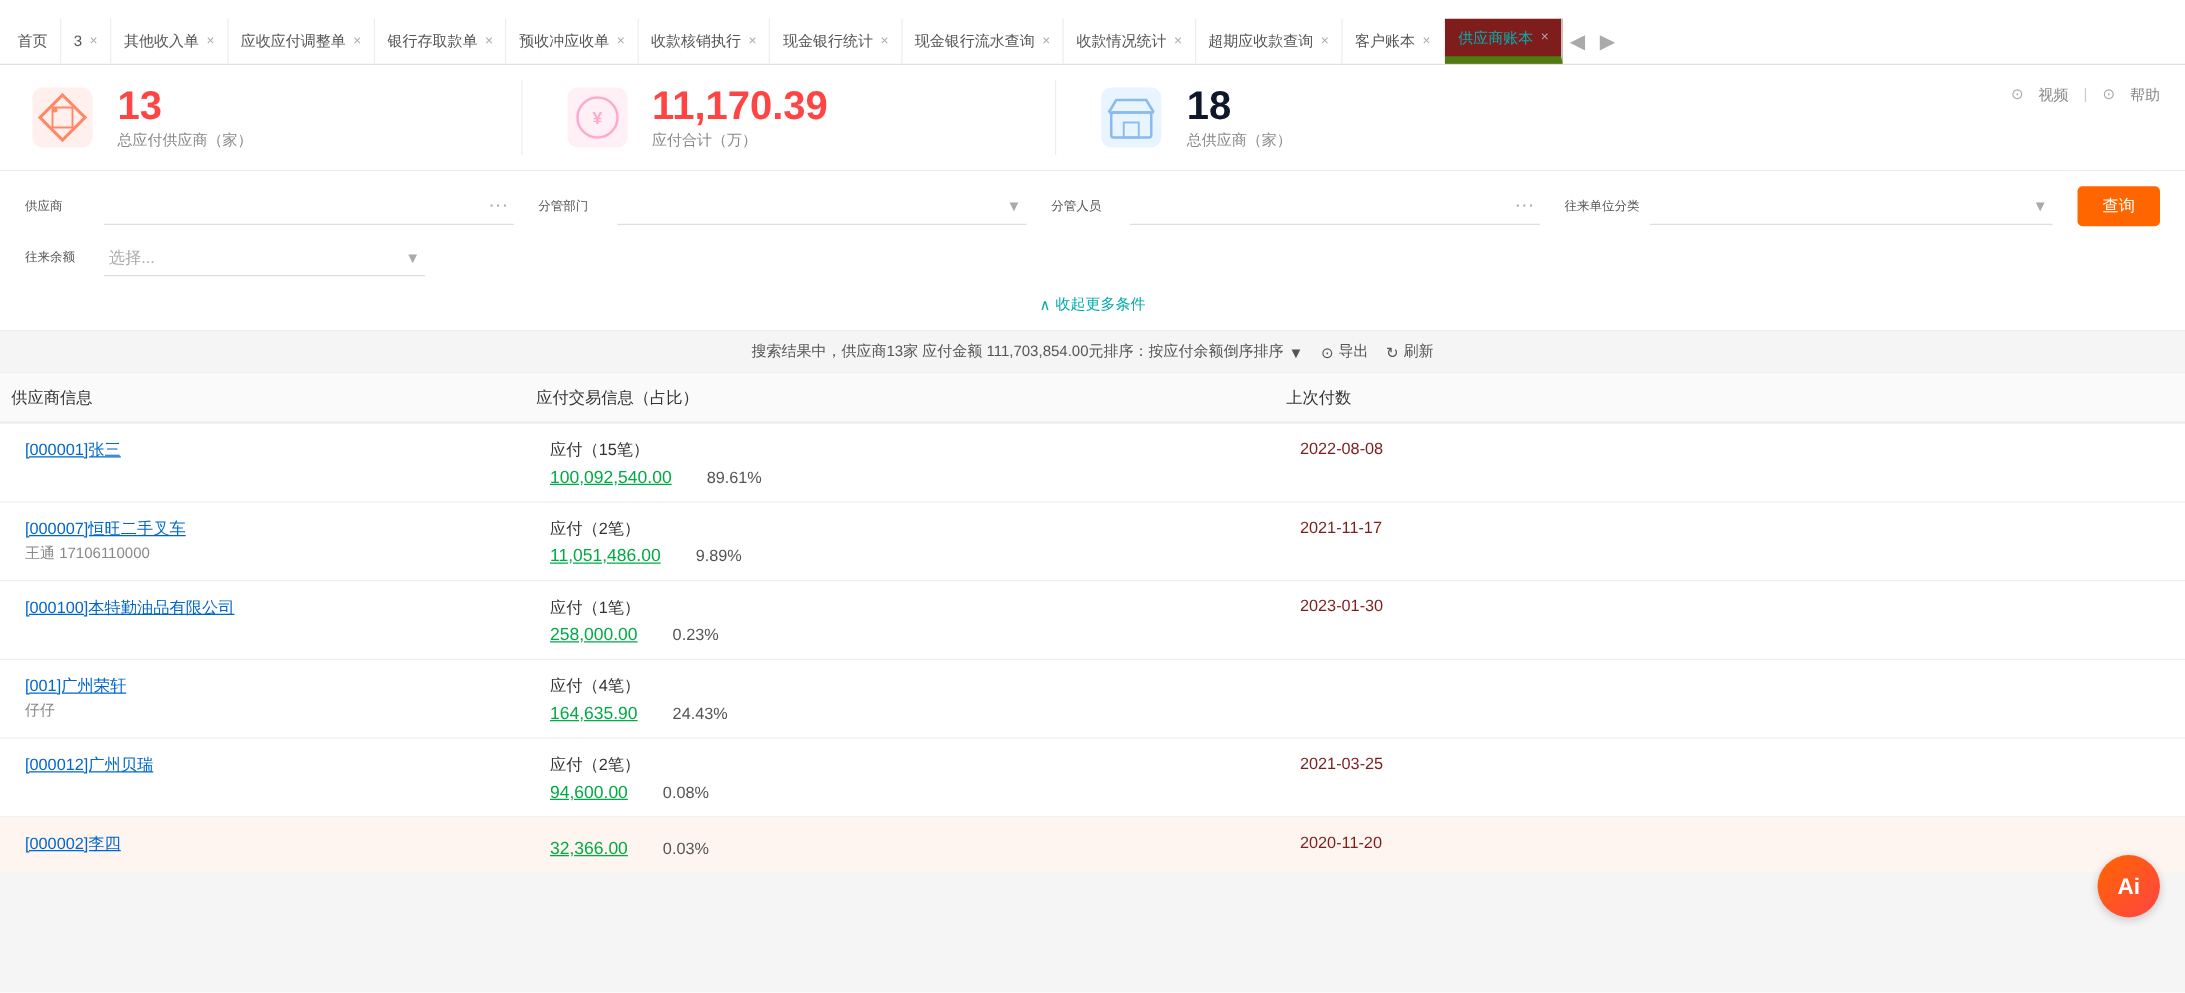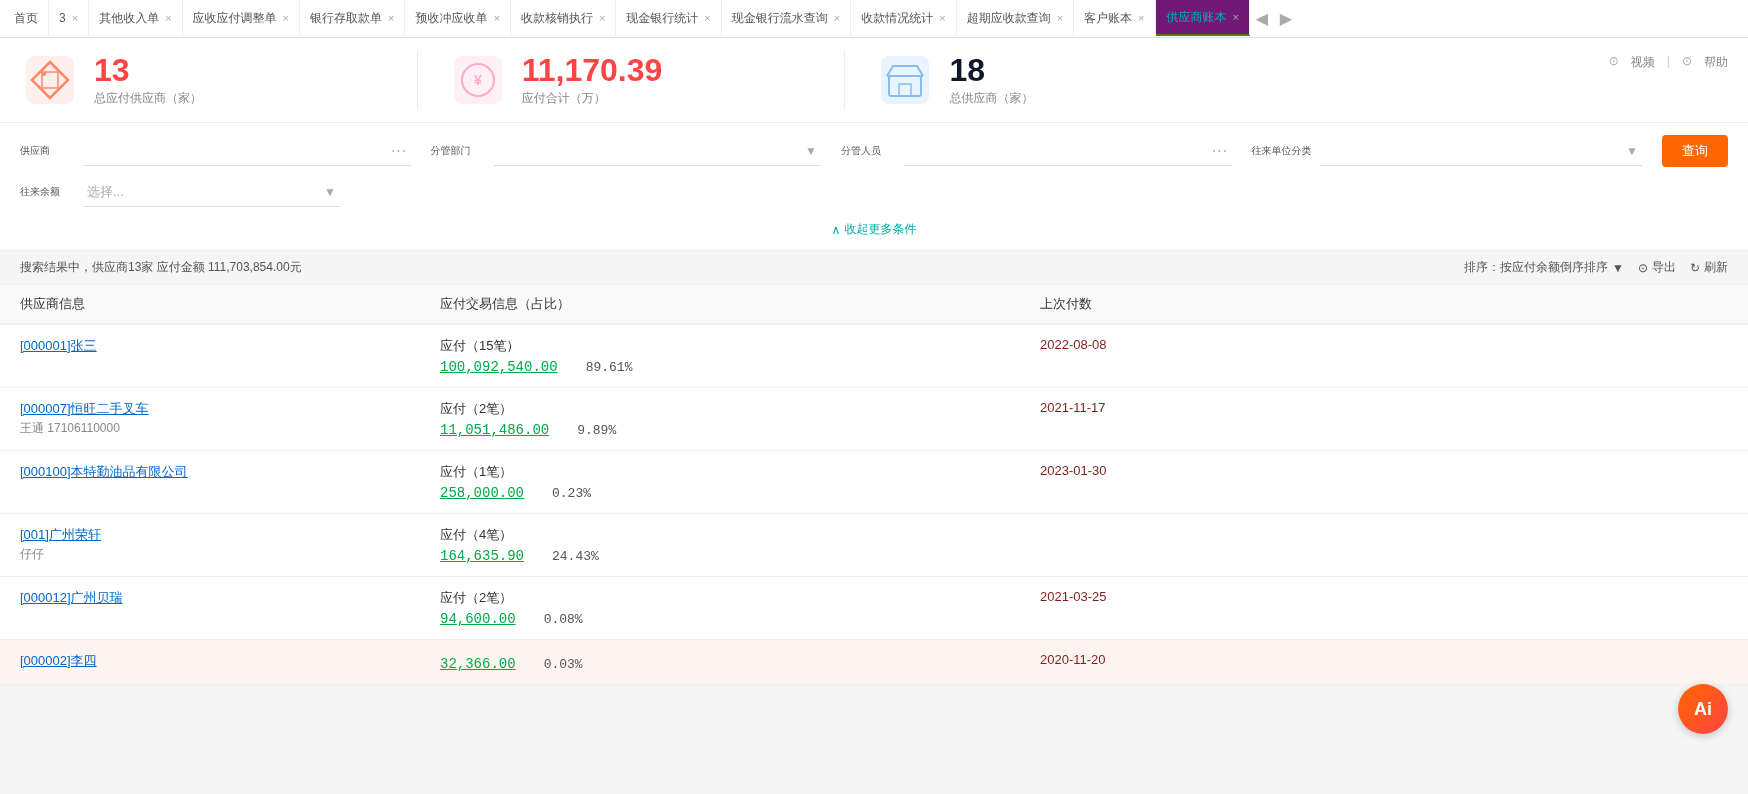"首页" .nav-bar { align-items: flex-start -> flex-end; height: 38px -> 52px }
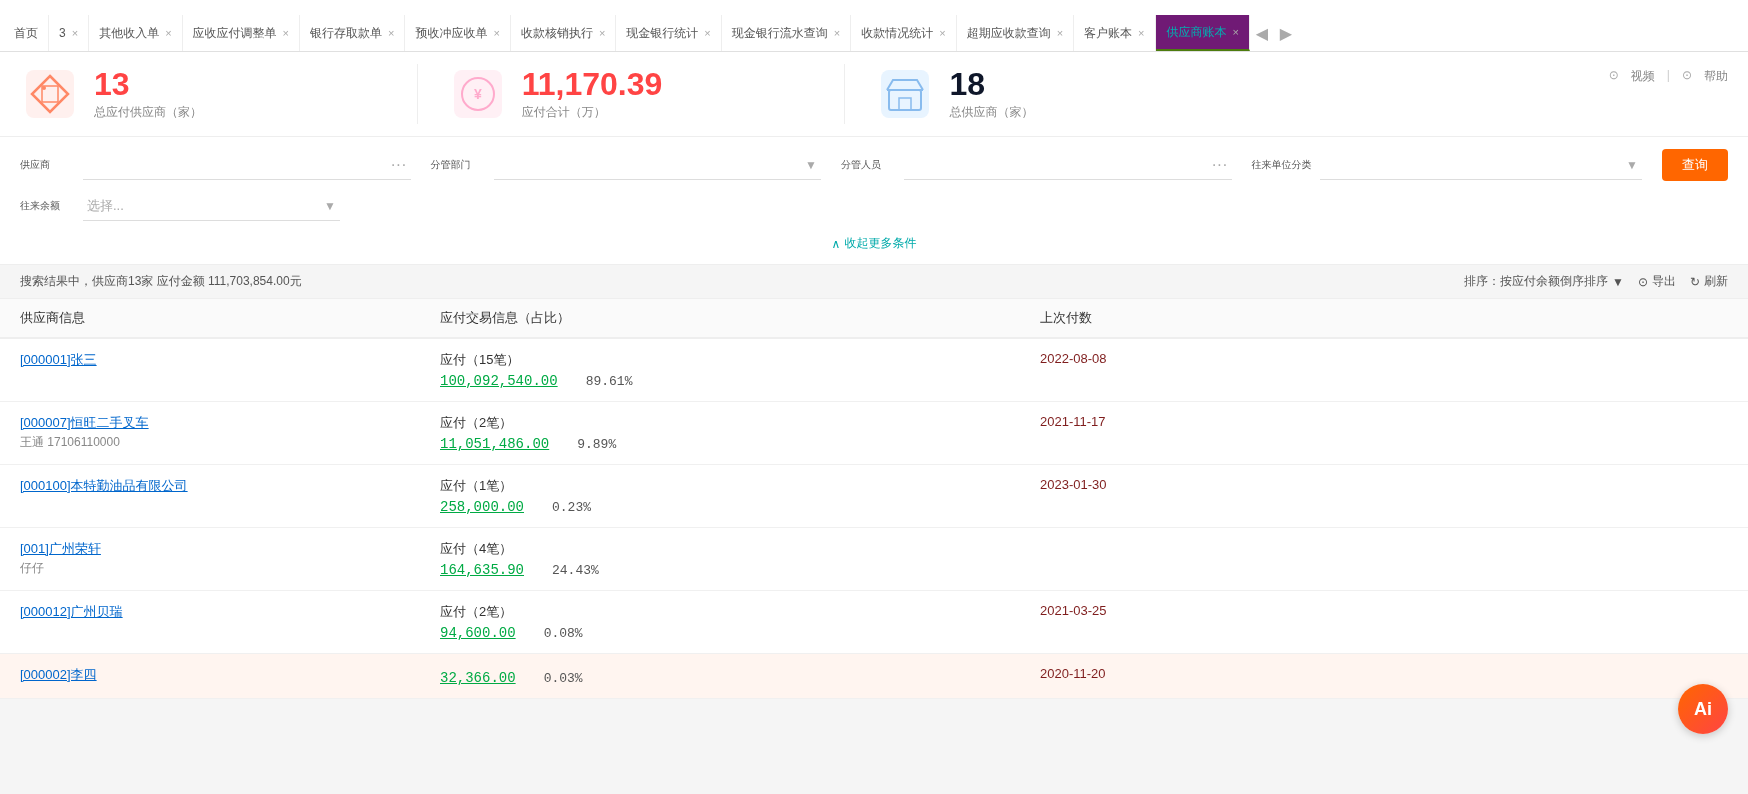"供应商账本" .nav-tab.active { background: #701a75 -> #7f1d1d; border-bottom: 2px solid #4d7c0f -> 6px solid #4d7c0f }
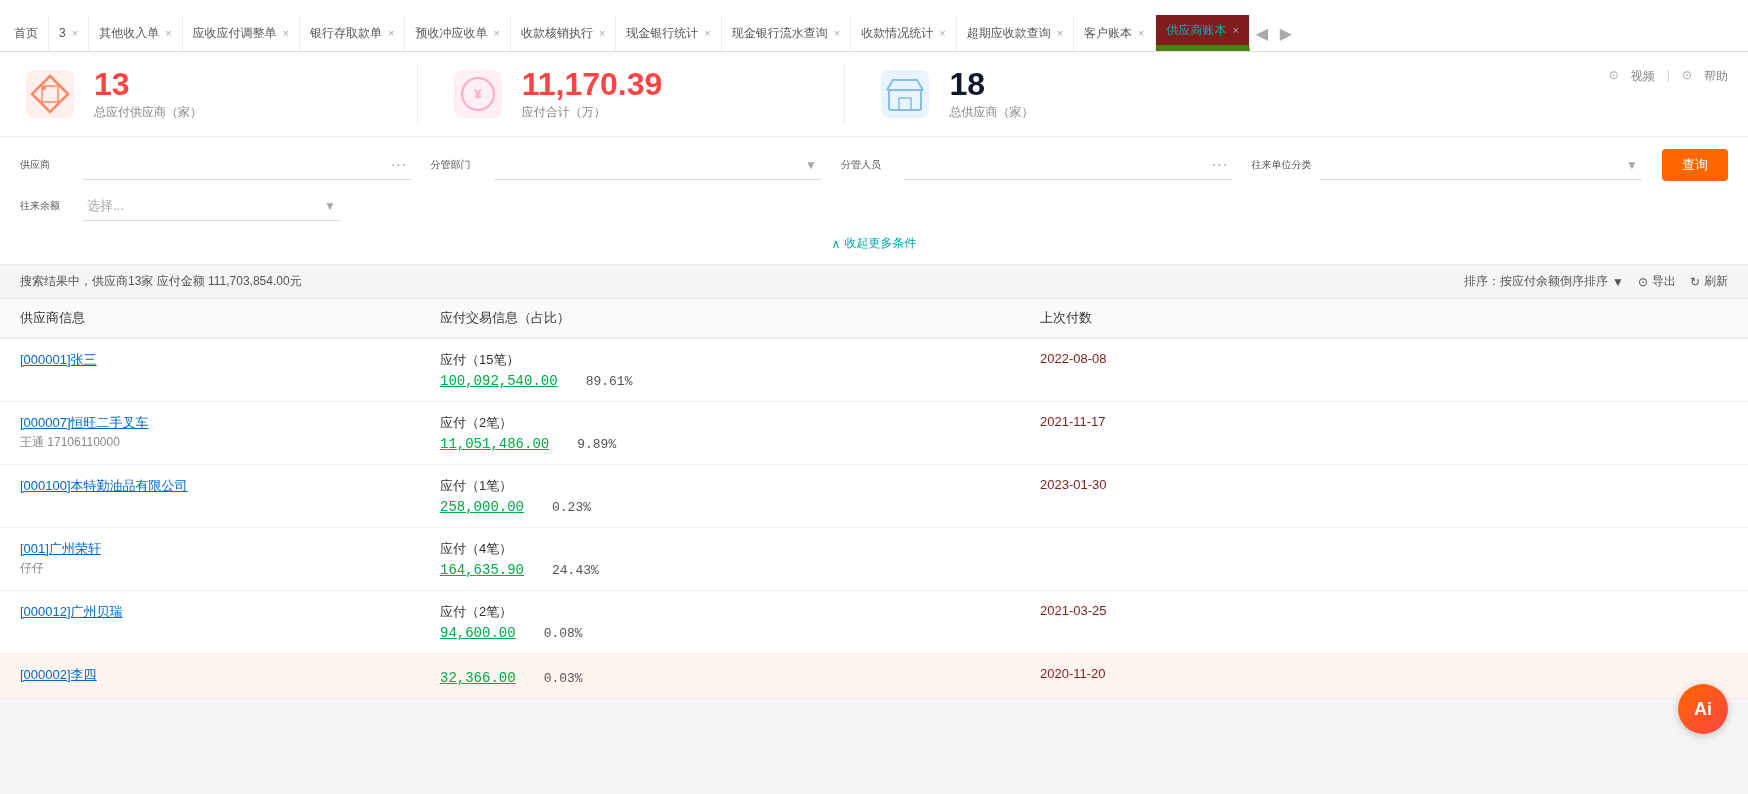"搜索结果中，供应商13家 应付金额 111,703,854.00元" .result-bar { justify-content: space-between -> center }
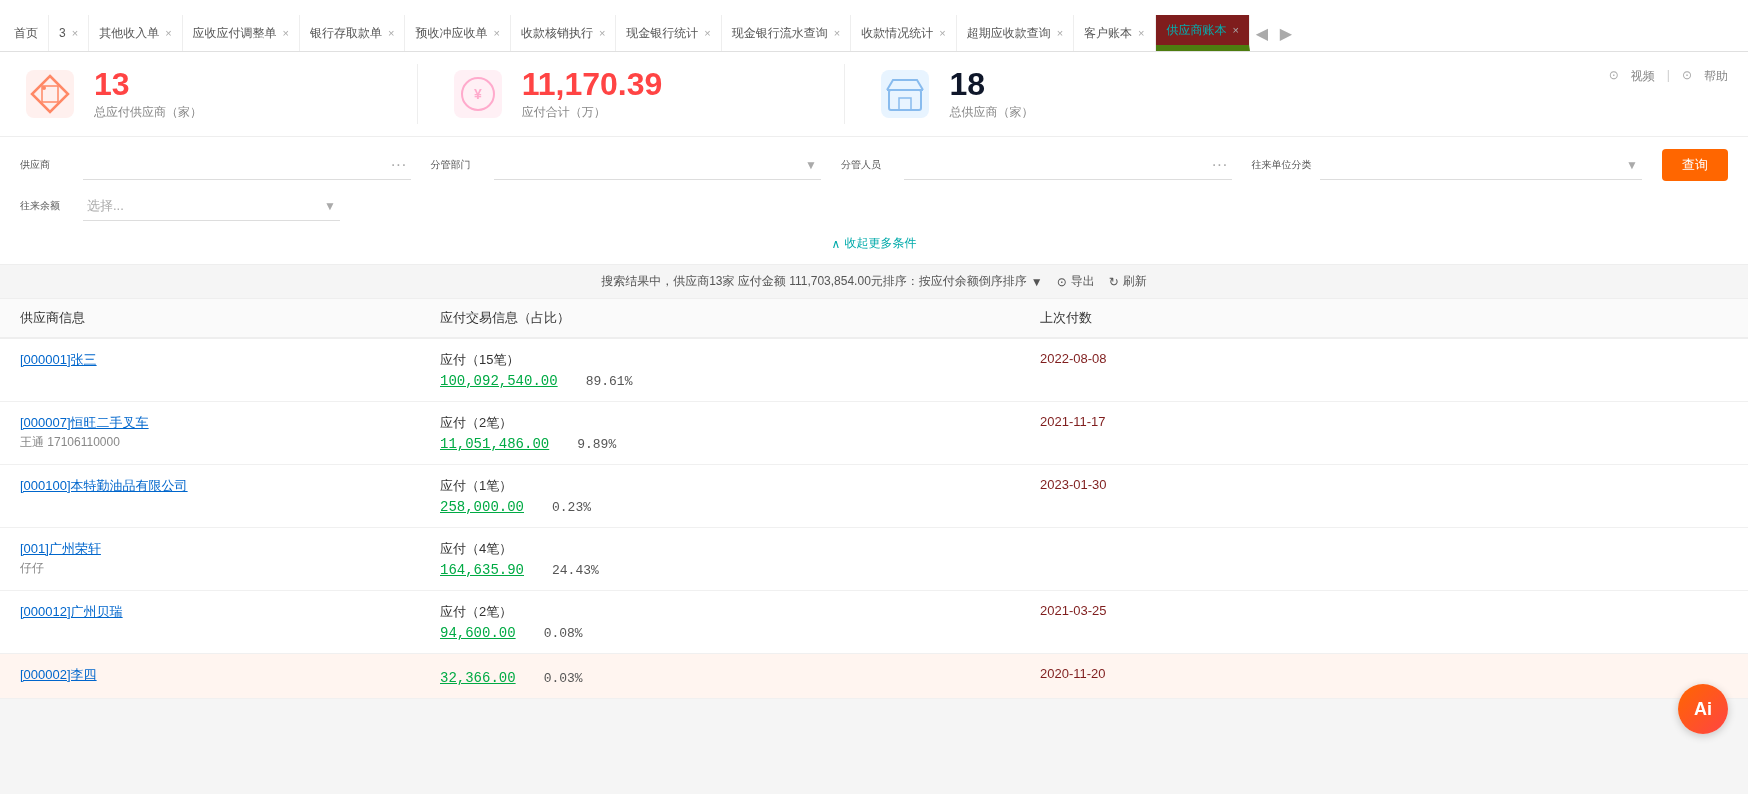"供应商信息" .table-header { padding: 10px 20px -> 10px 9px }
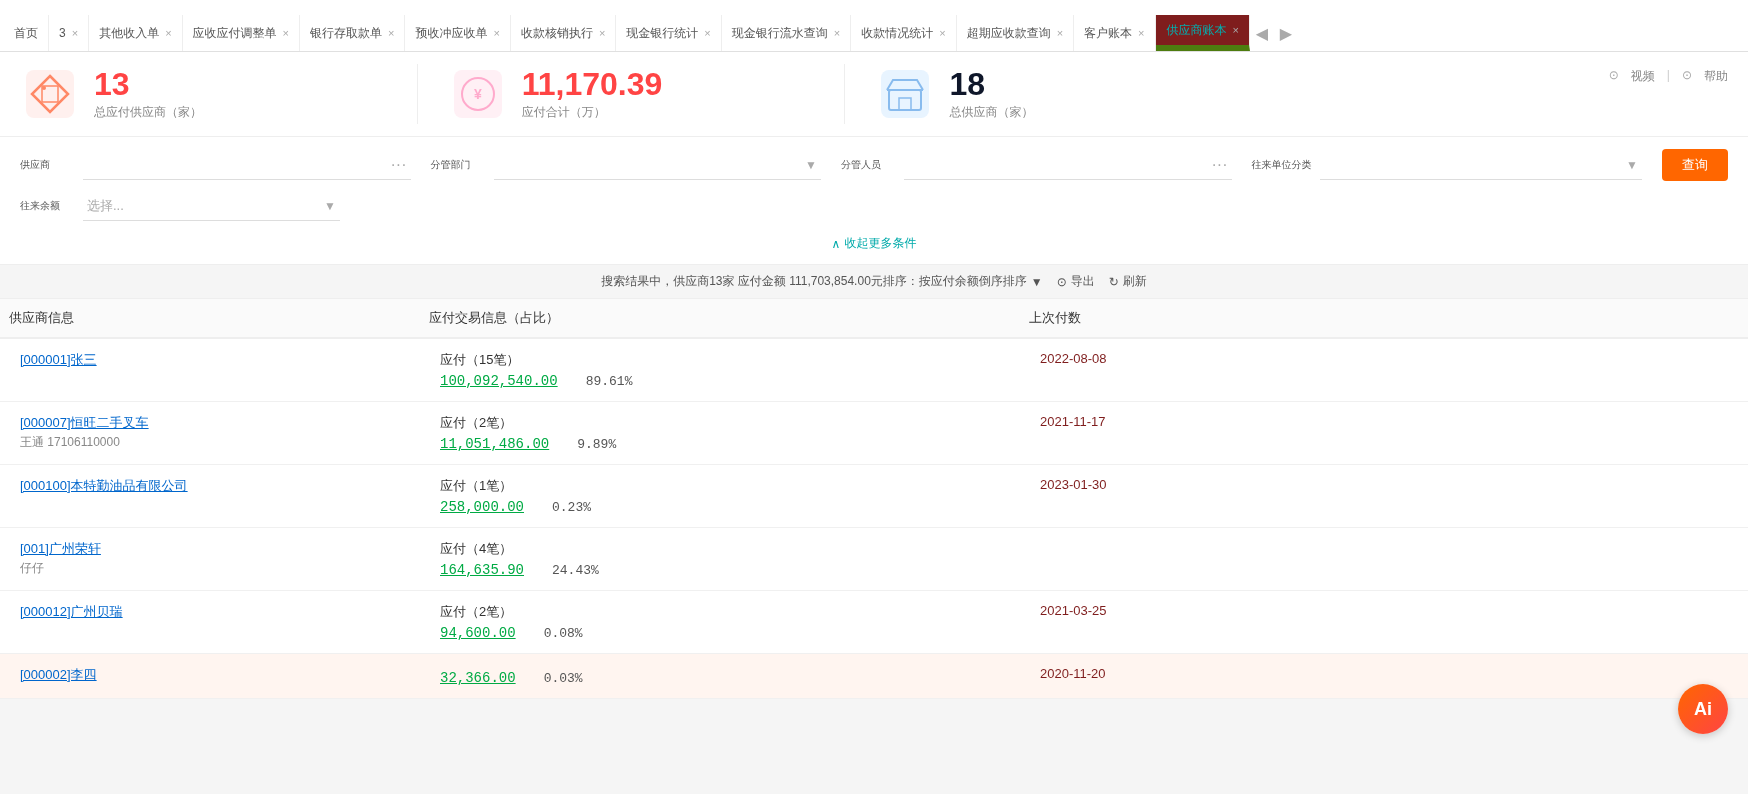"100,092,540.00" .transaction-row { font-family: Liberation Mono, monospace -> none }
